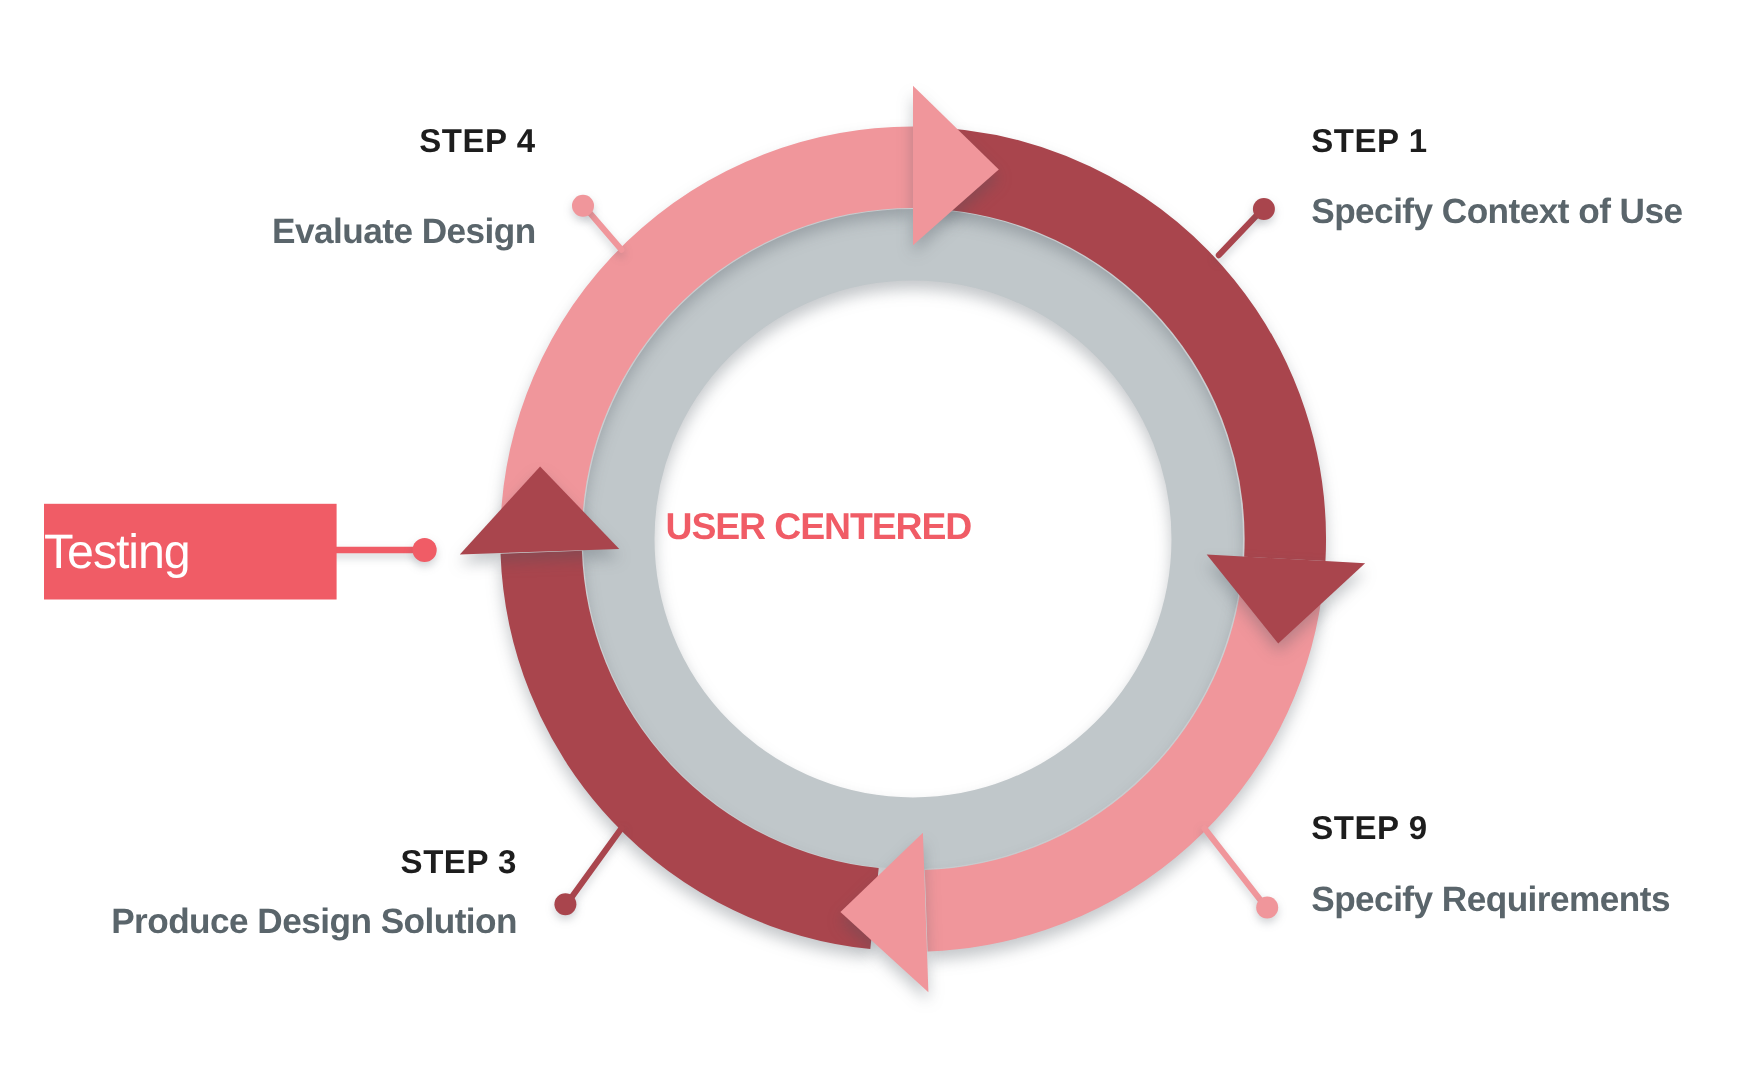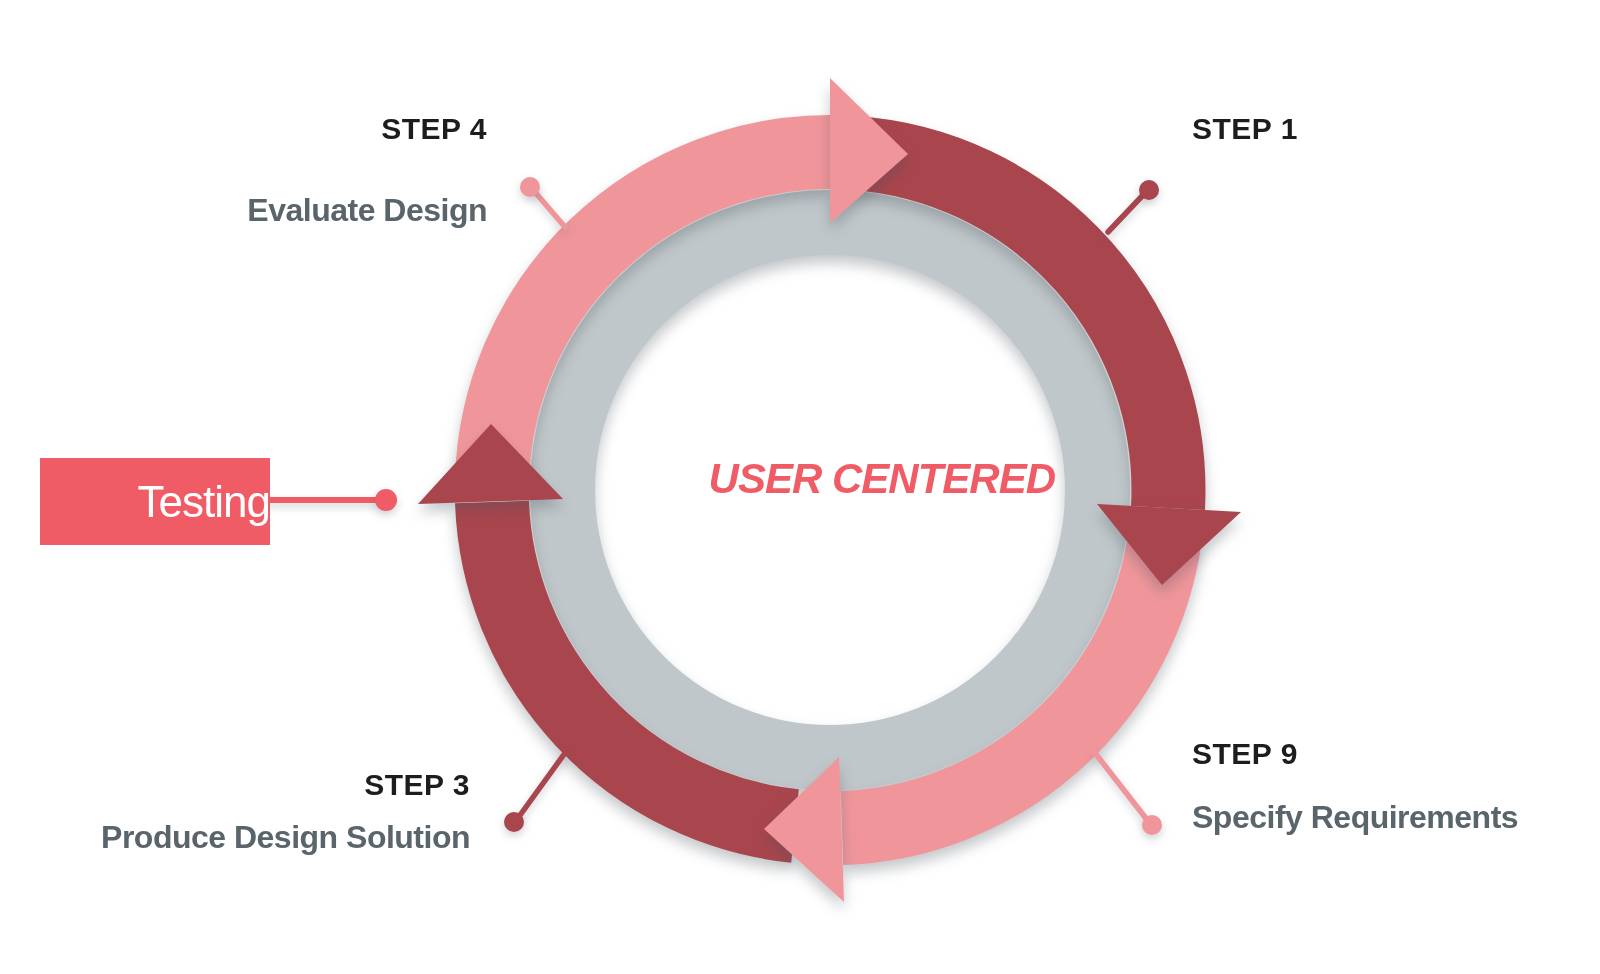"Specify Context of Use" div.txt { html: none -> <div>Specify Context of Use</div> }
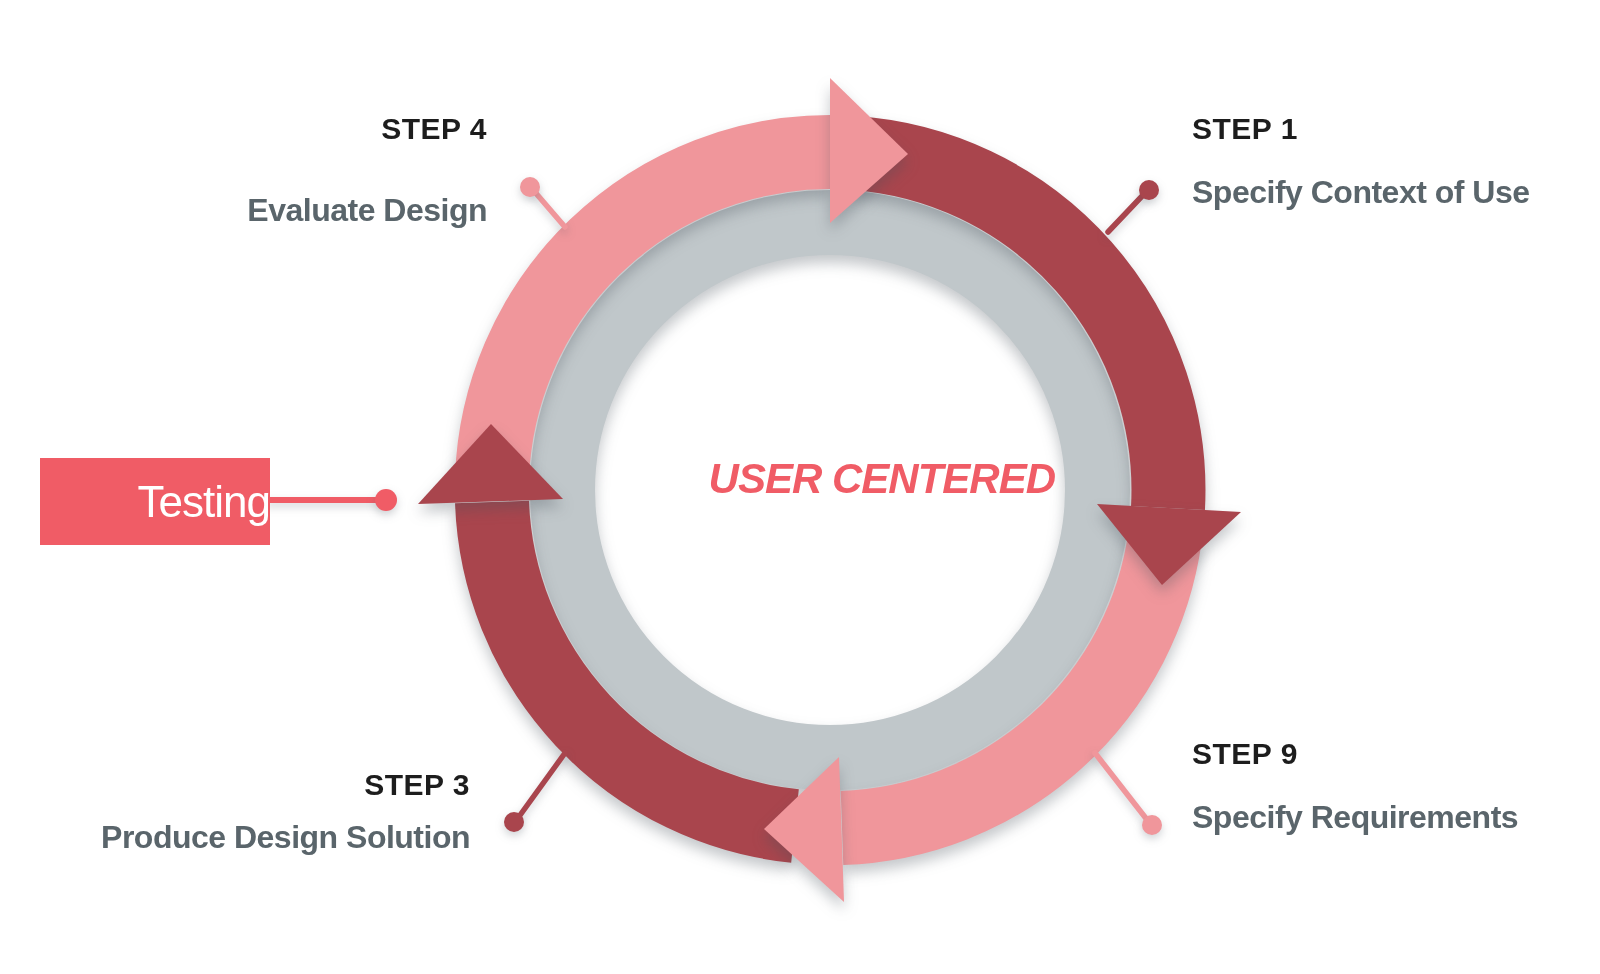"Testing" .testing-box { justify-content: flex-end -> flex-start; width: 230px -> 266px }
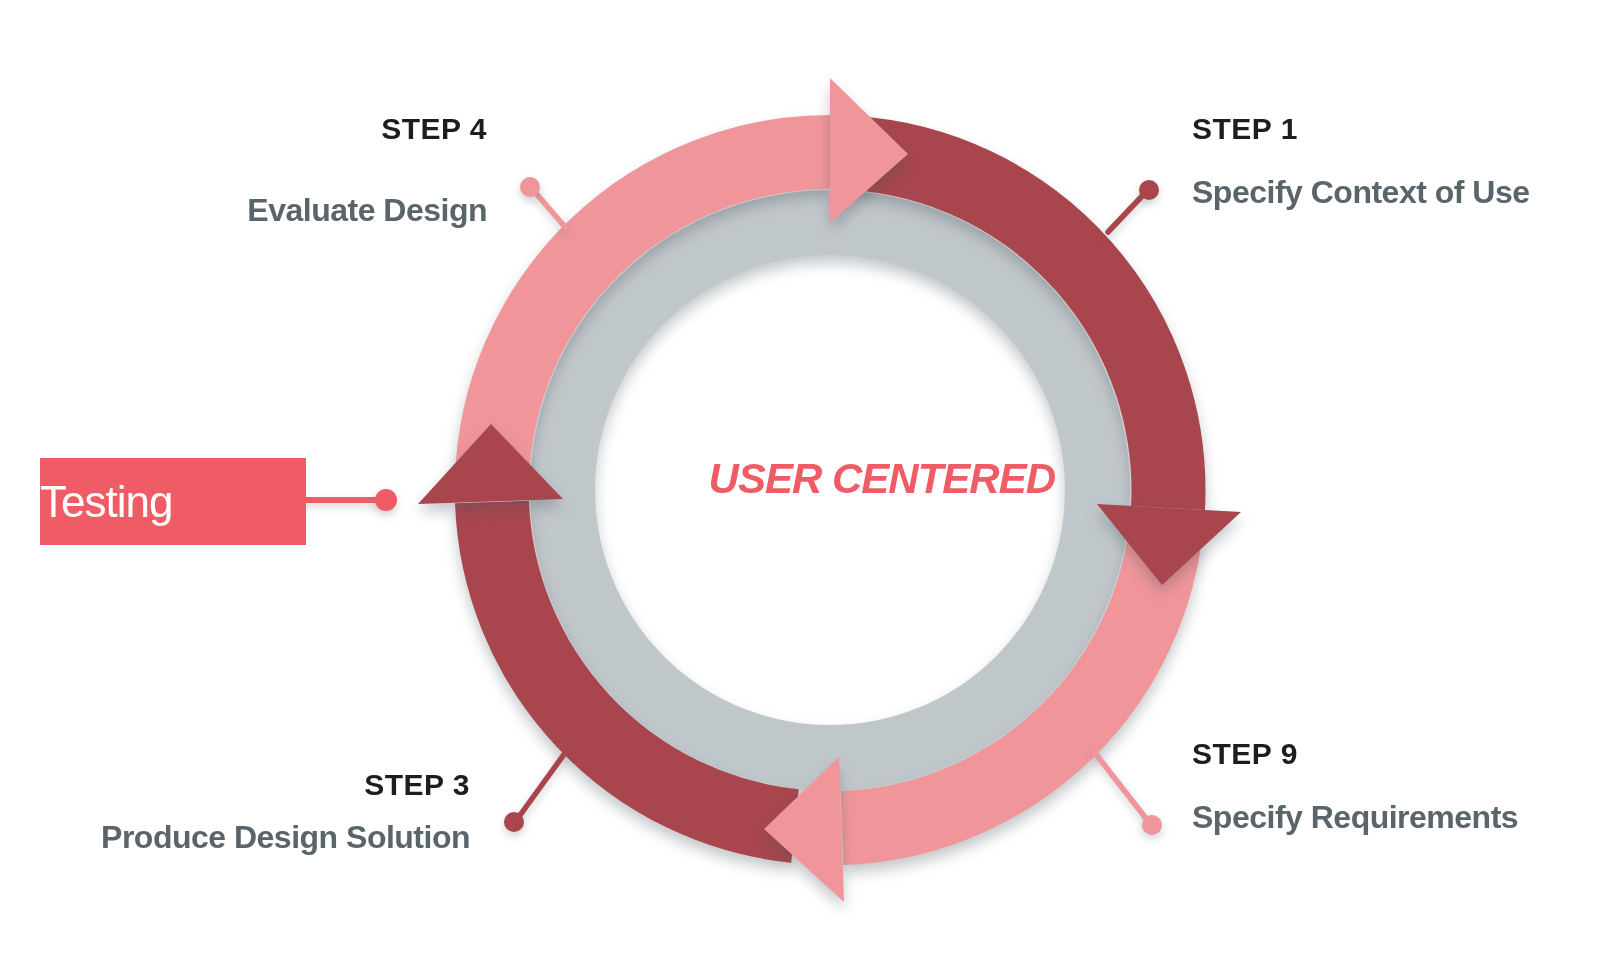"USER CENTERED" .center-title { font-size: 42px -> 34px; font-style: italic -> none; text-align: right -> left }
